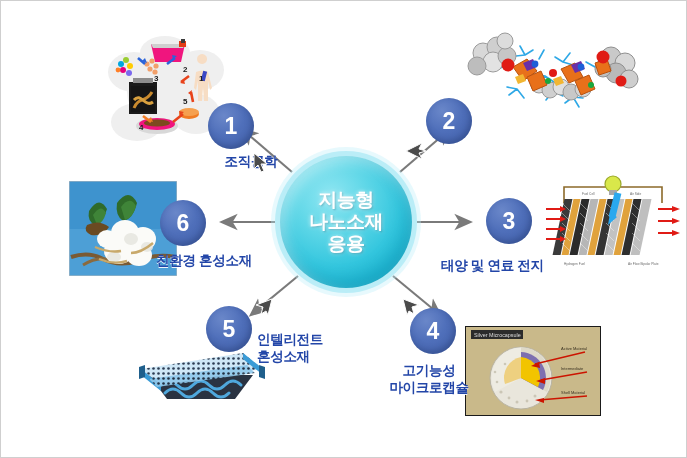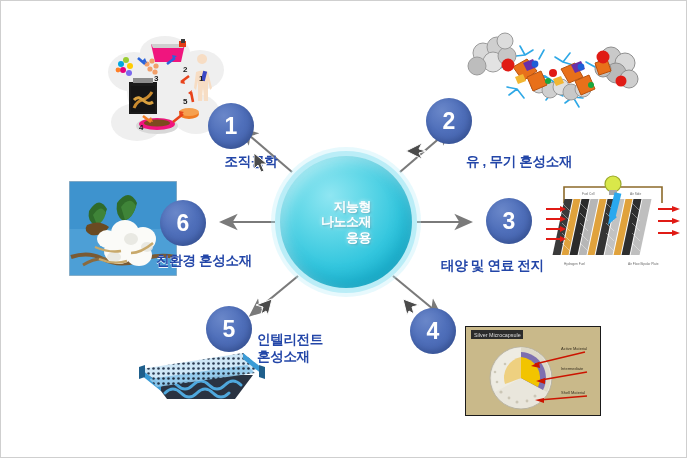"유 , 무기 혼성소재" div.label { html: <div>유 , 무기 혼성소재</div> -> none }
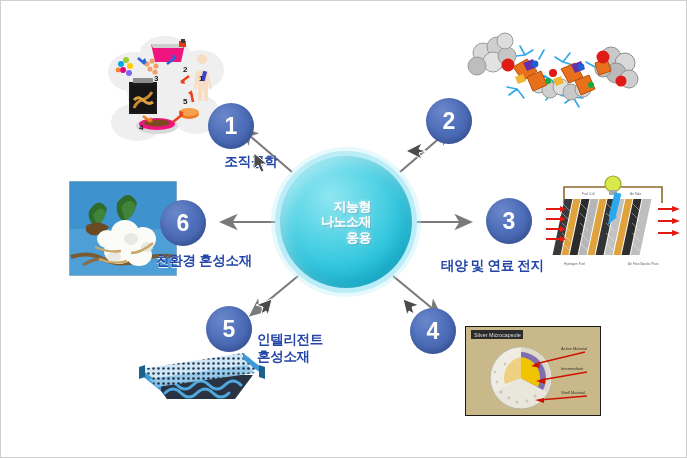"지능형" .hub-text { font-size: 13px -> 19px; text-align: right -> center }
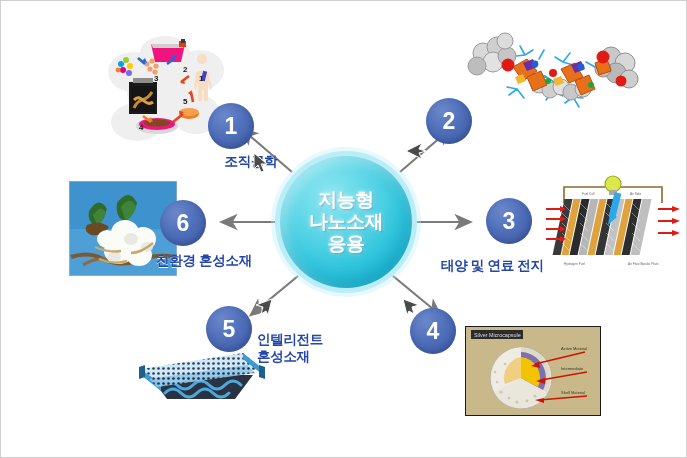"고기능성" div.label { html: none -> <div>고기능성 마이크로캡슐</div> }
